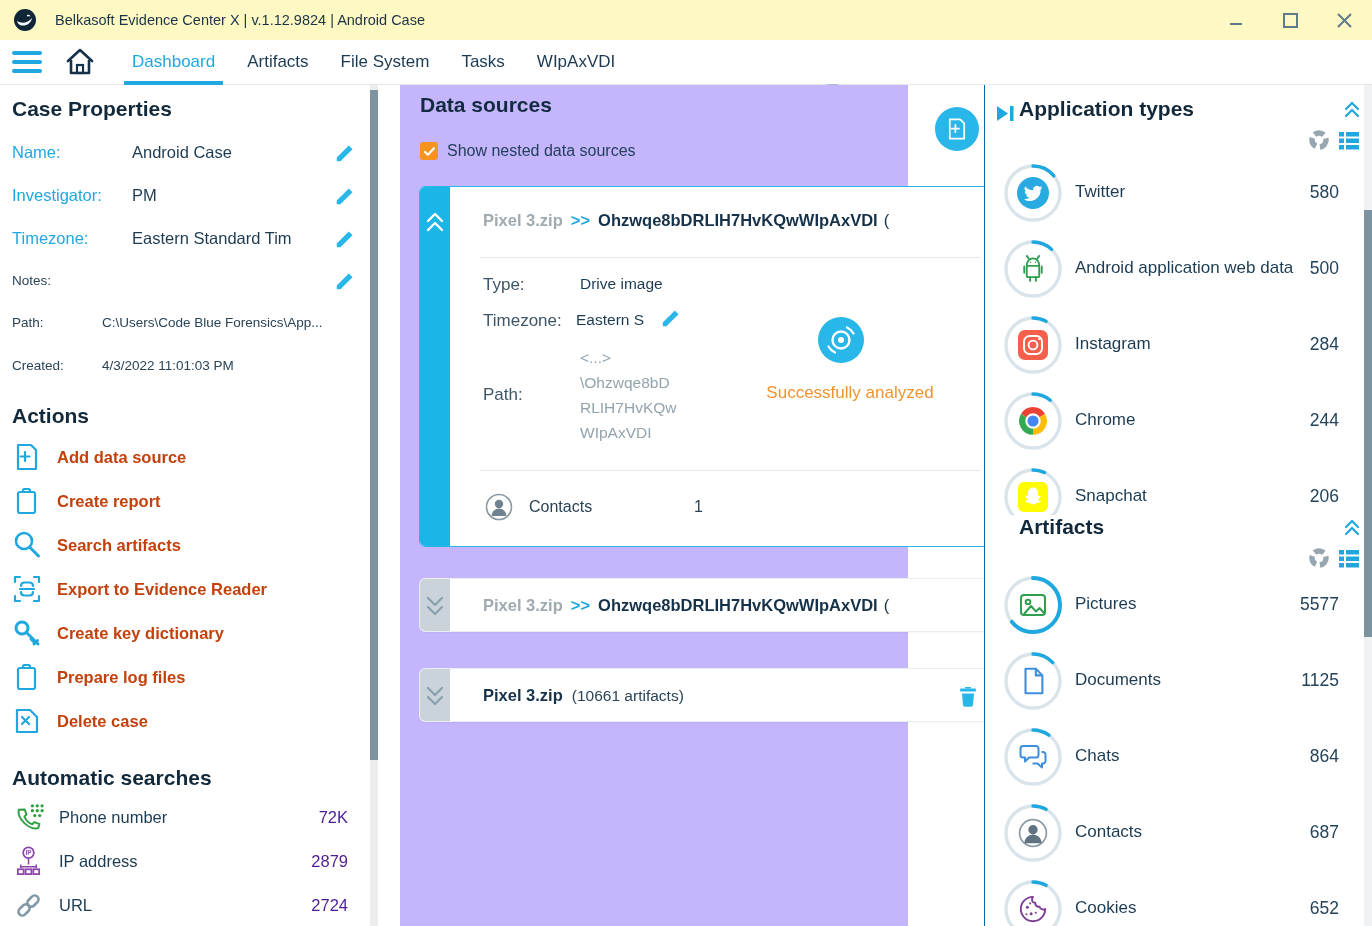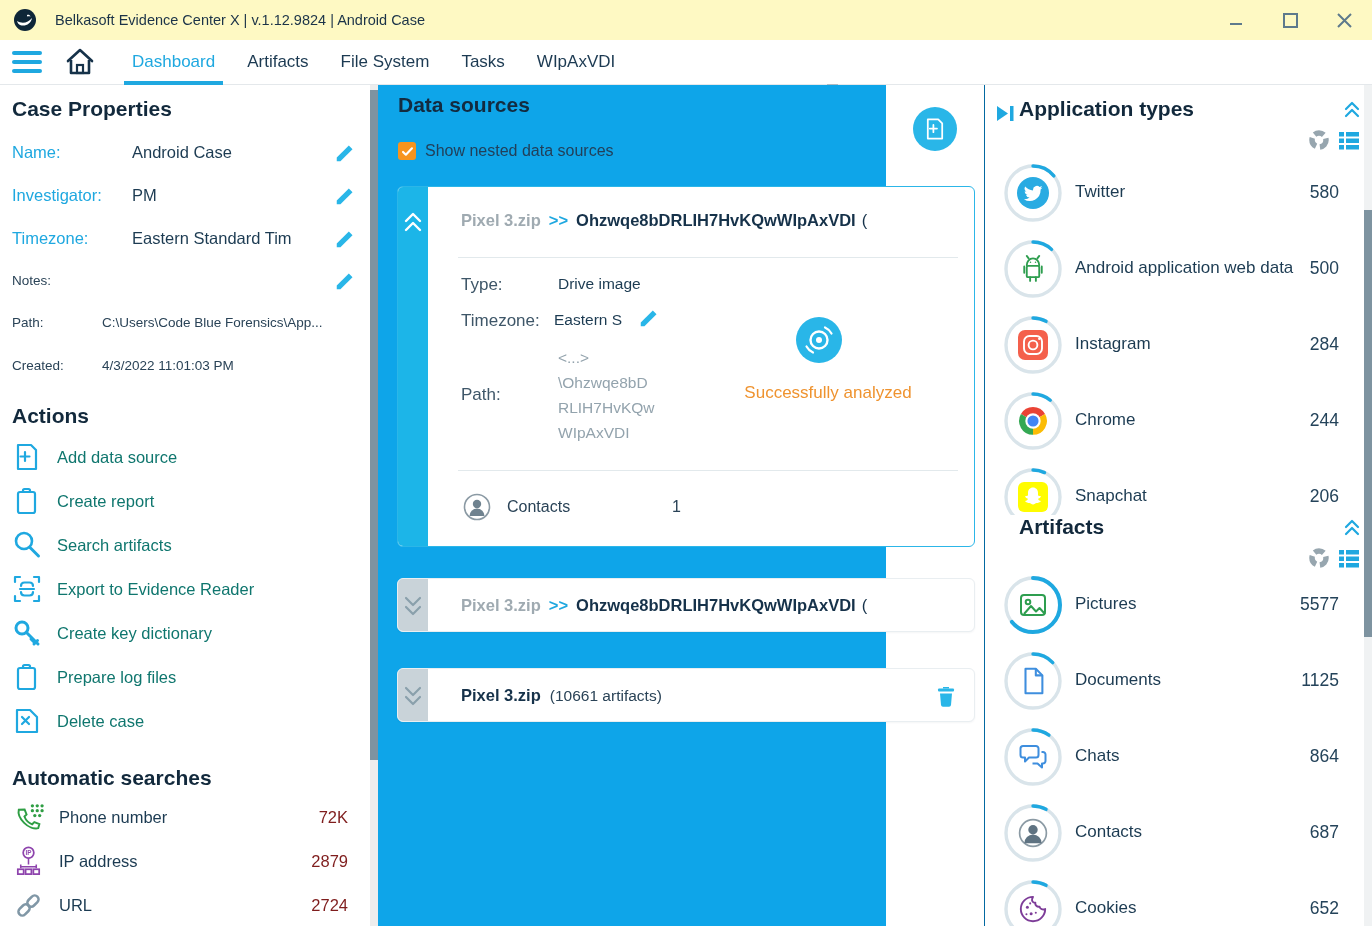"Data sources" .middle-panel { background: #0ea5e9 -> #c4b5fd; left: 378px -> 400px }
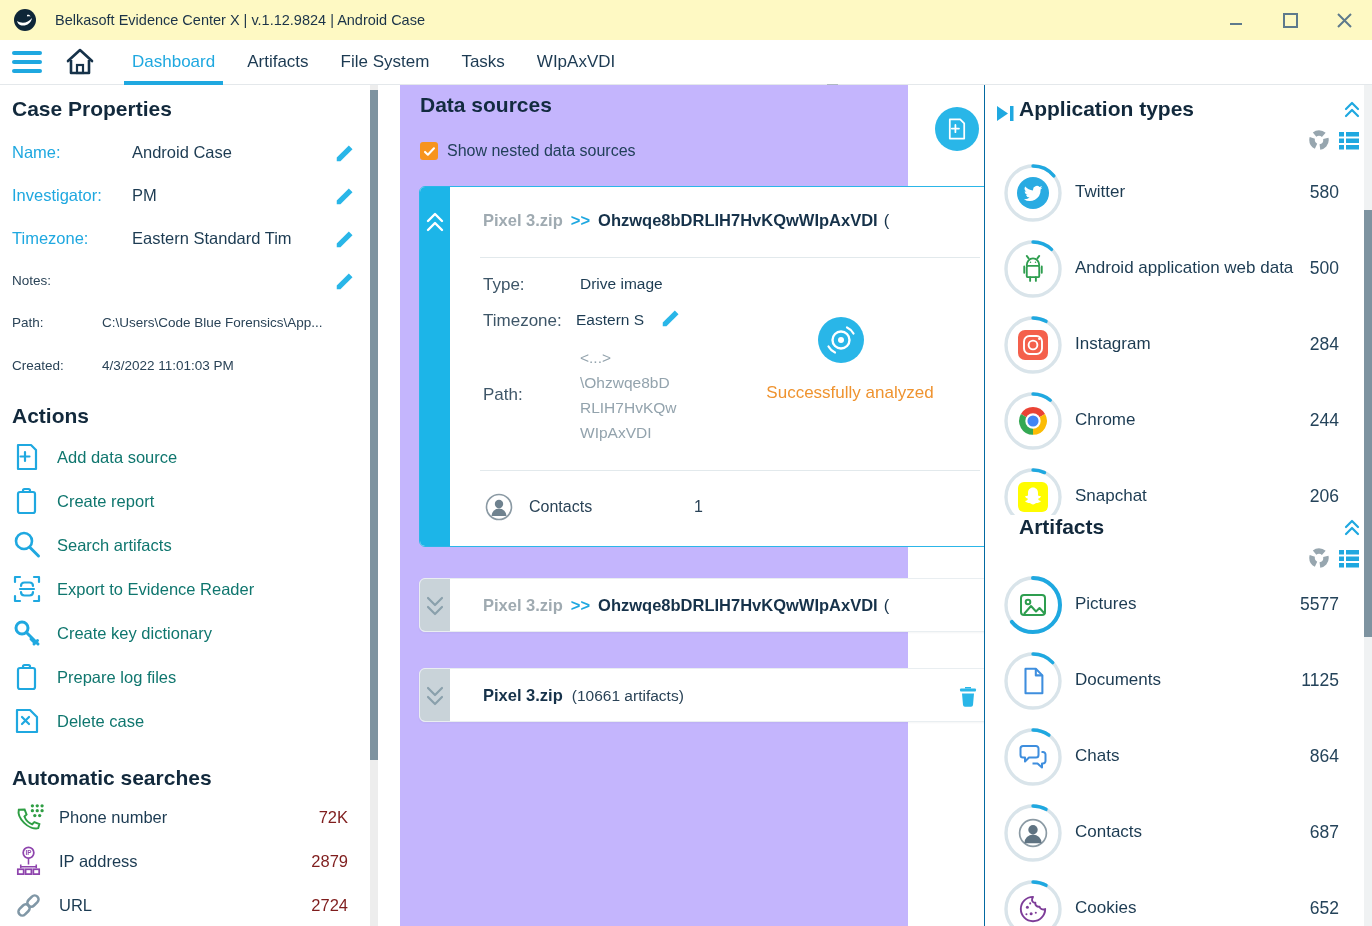"Add data source" .action-label { color: #0f766e -> #c2410c; font-weight: none -> bold }
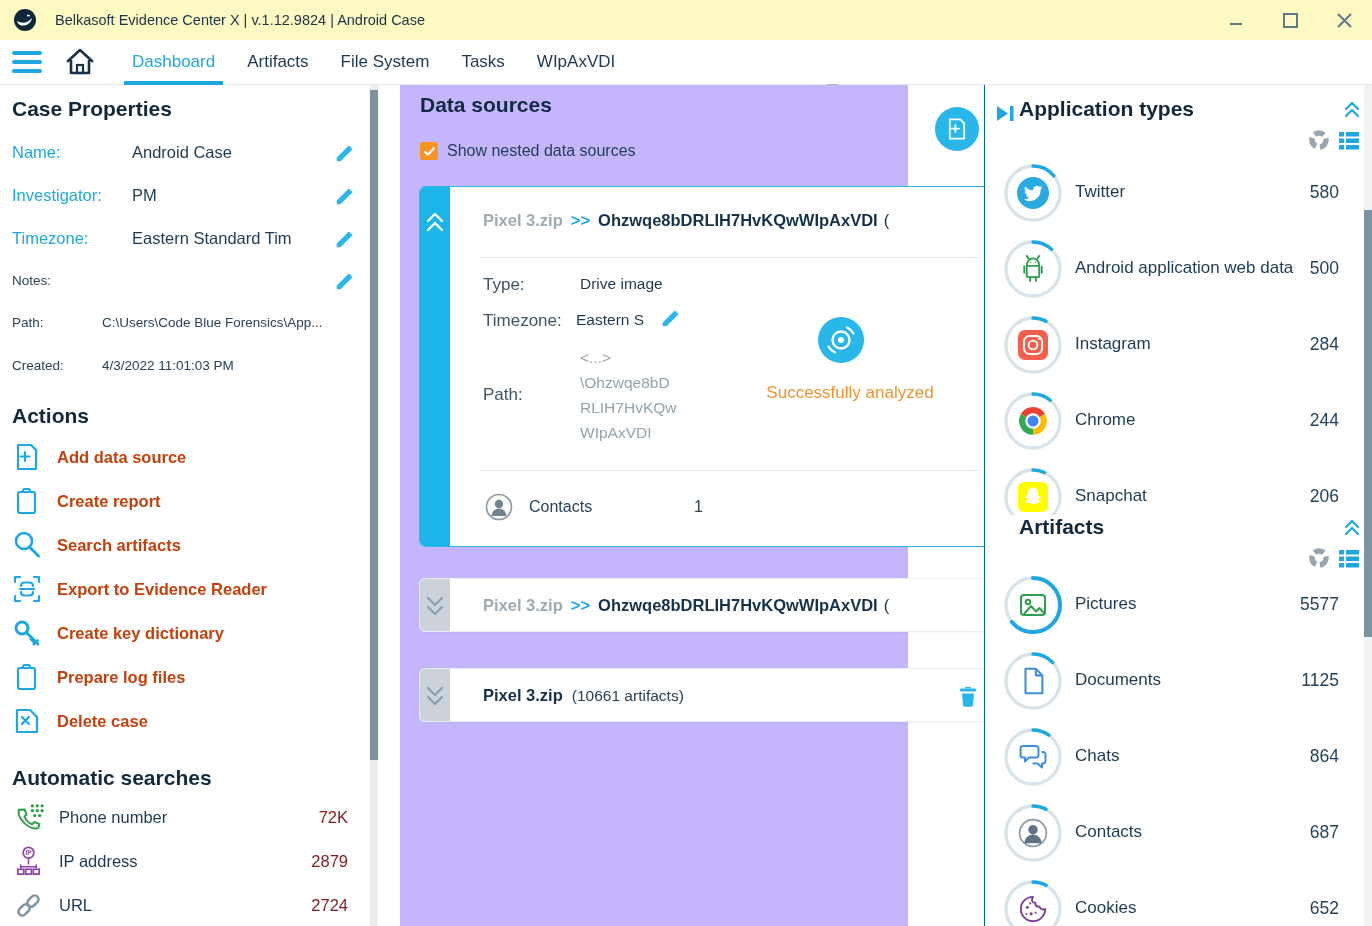"72K" .auto-count { color: #7f1d1d -> #4c1d95 }
